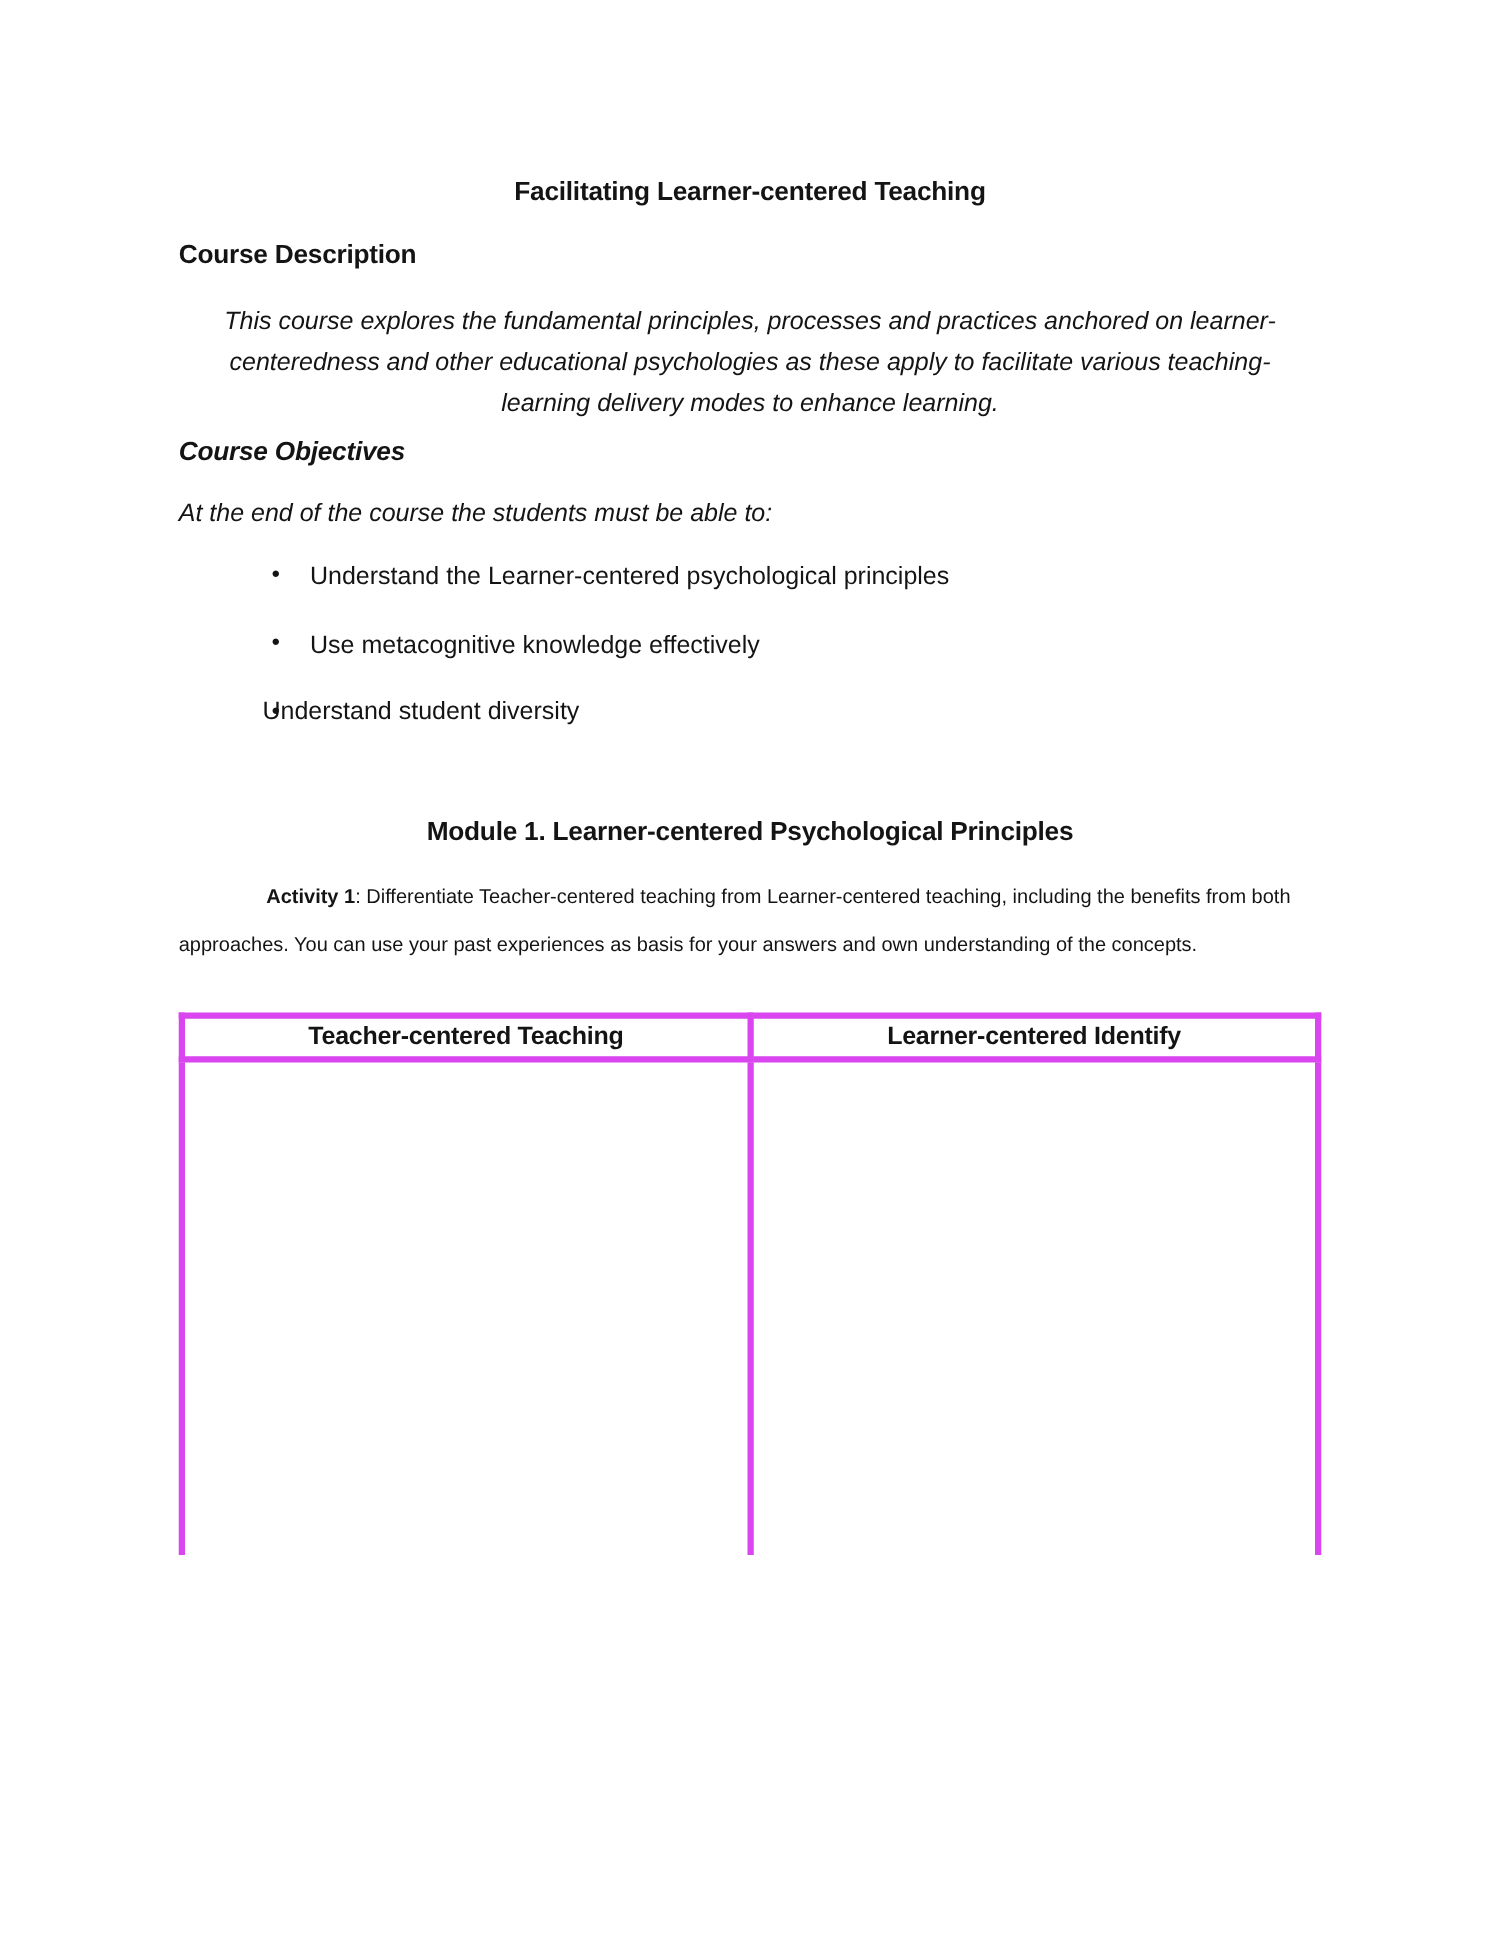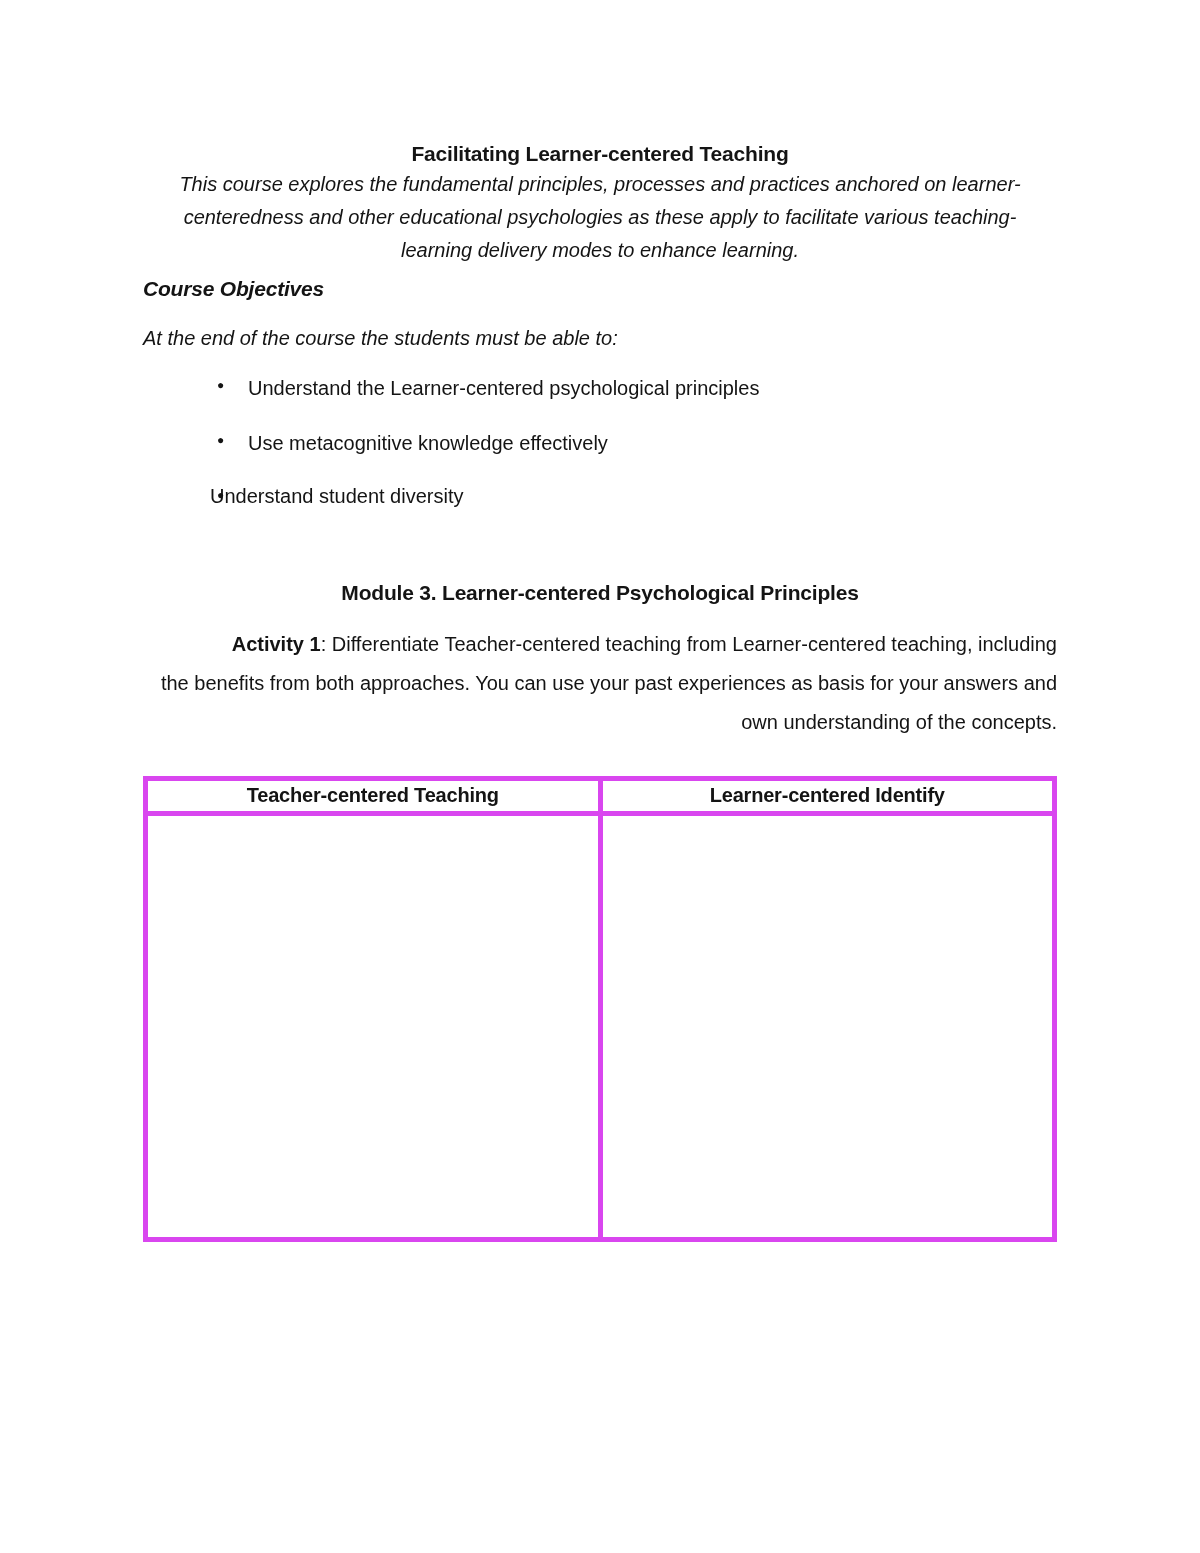"Course Description" div.section-heading { html: none -> <div>Course Description</div> }
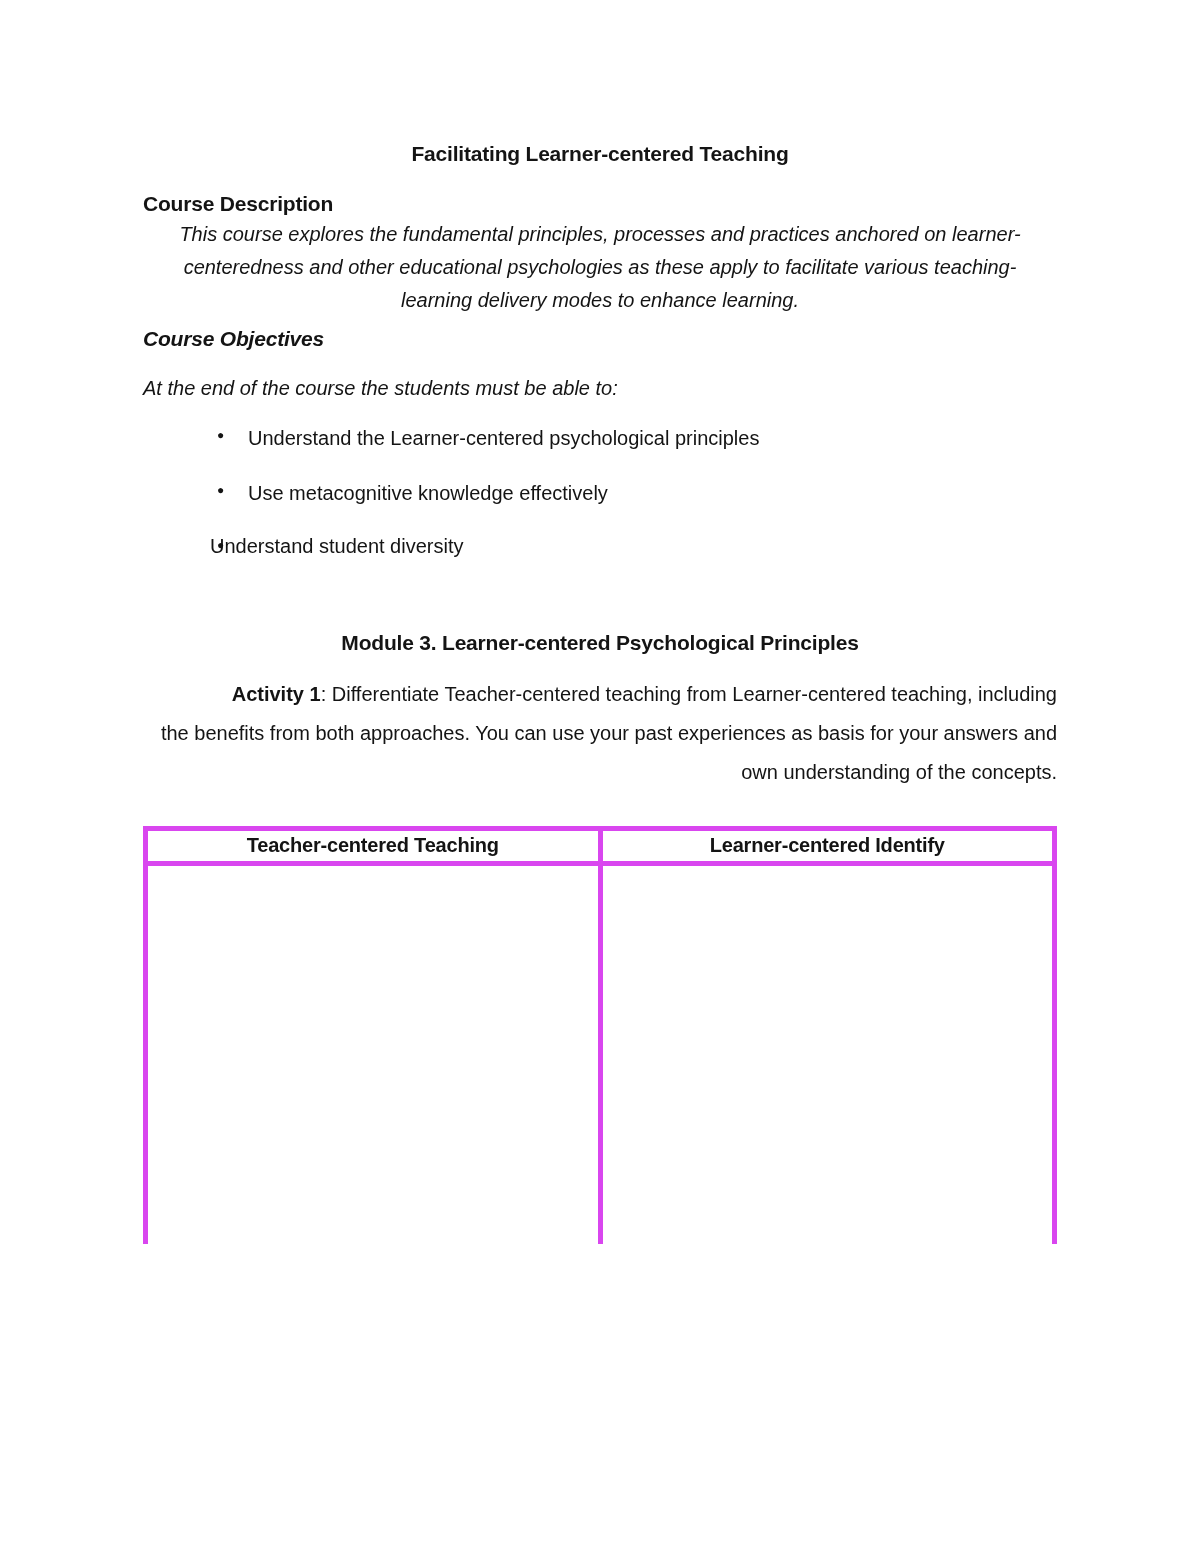"This course explores the fundamental" .course-desc-body { margin-top: none -> 23px }
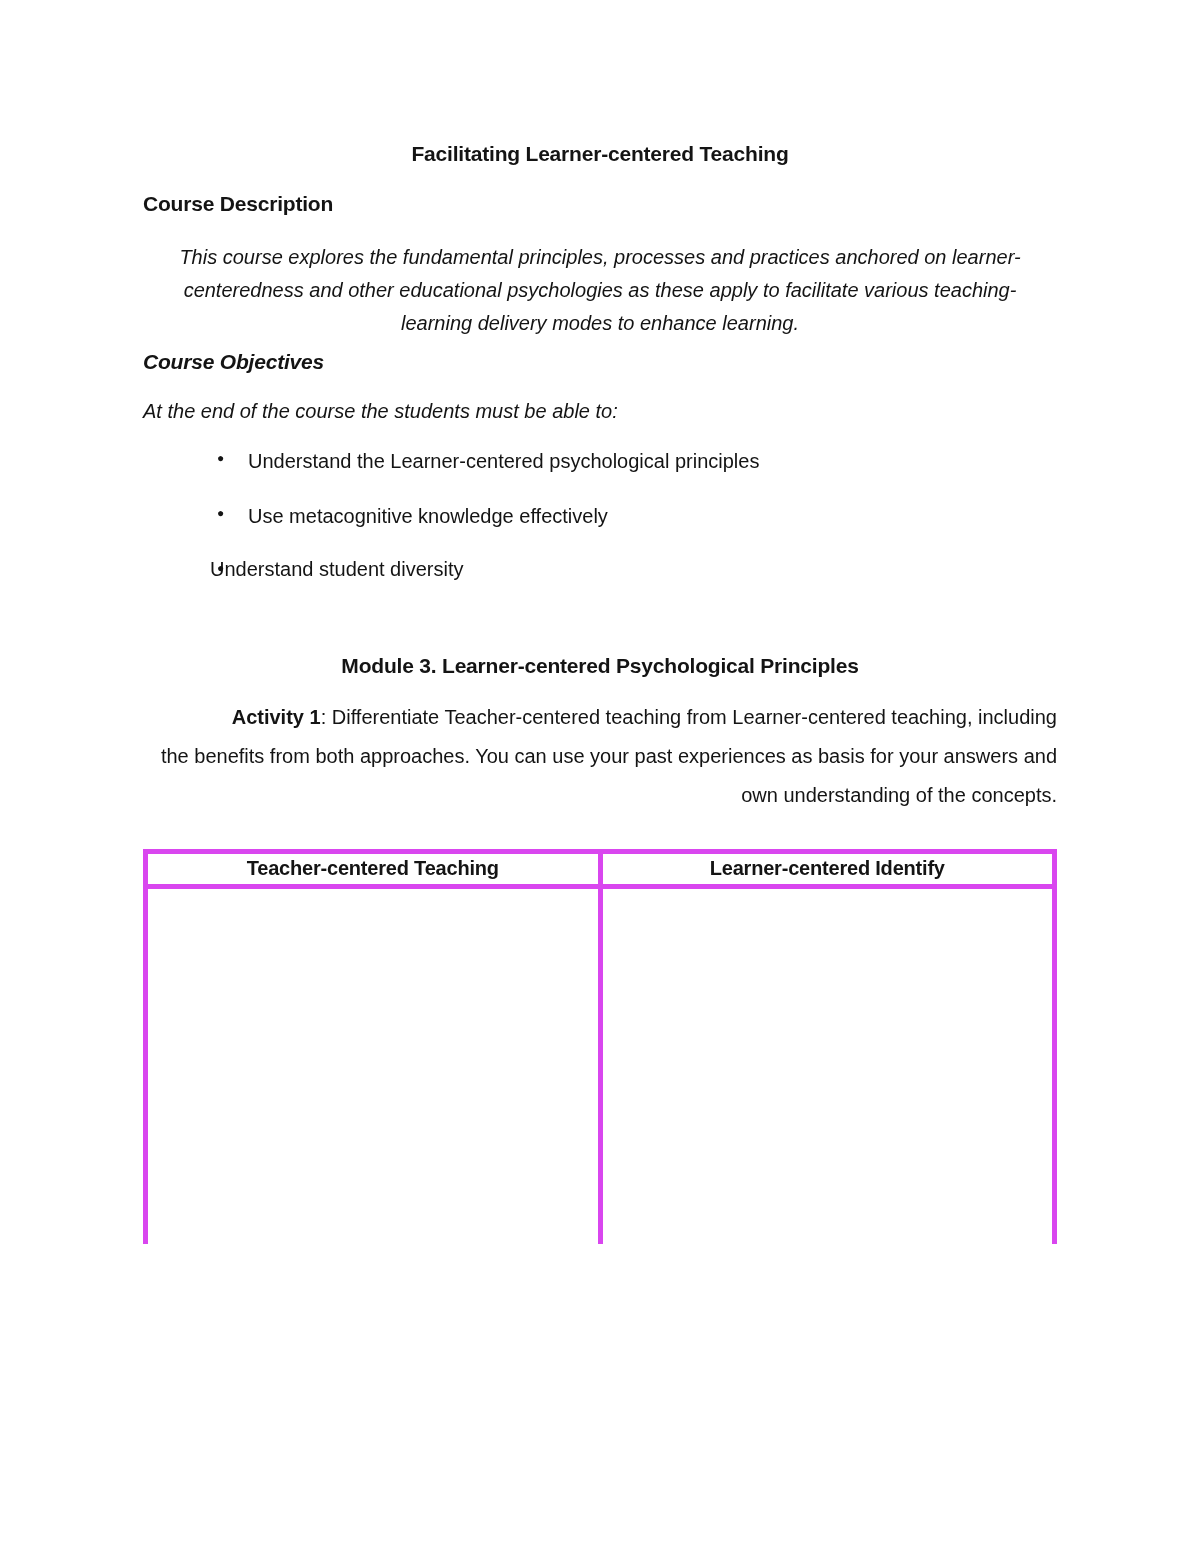"Module 3. Learner-centered Psychological" div.module-heading { text: 3 -> 1 }
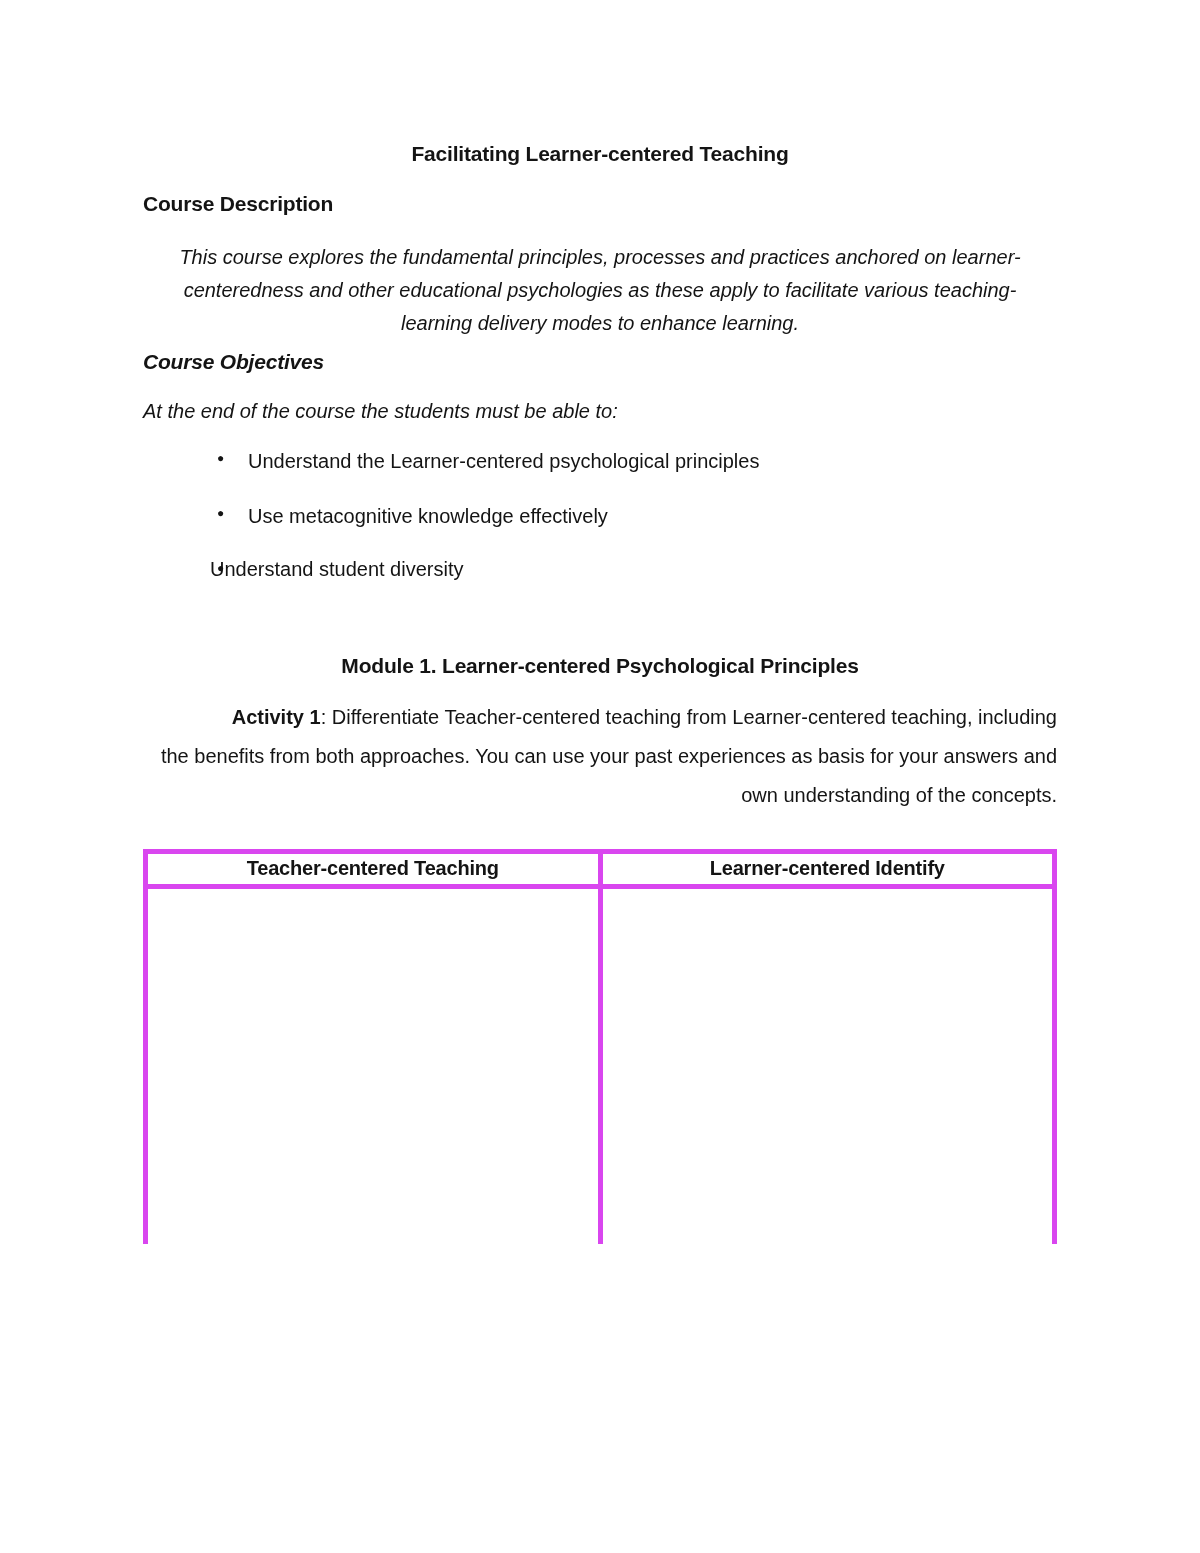"Activity 1: Differentiate" .activity-para { font-size: 20px -> 16px; text-align: right -> left }
